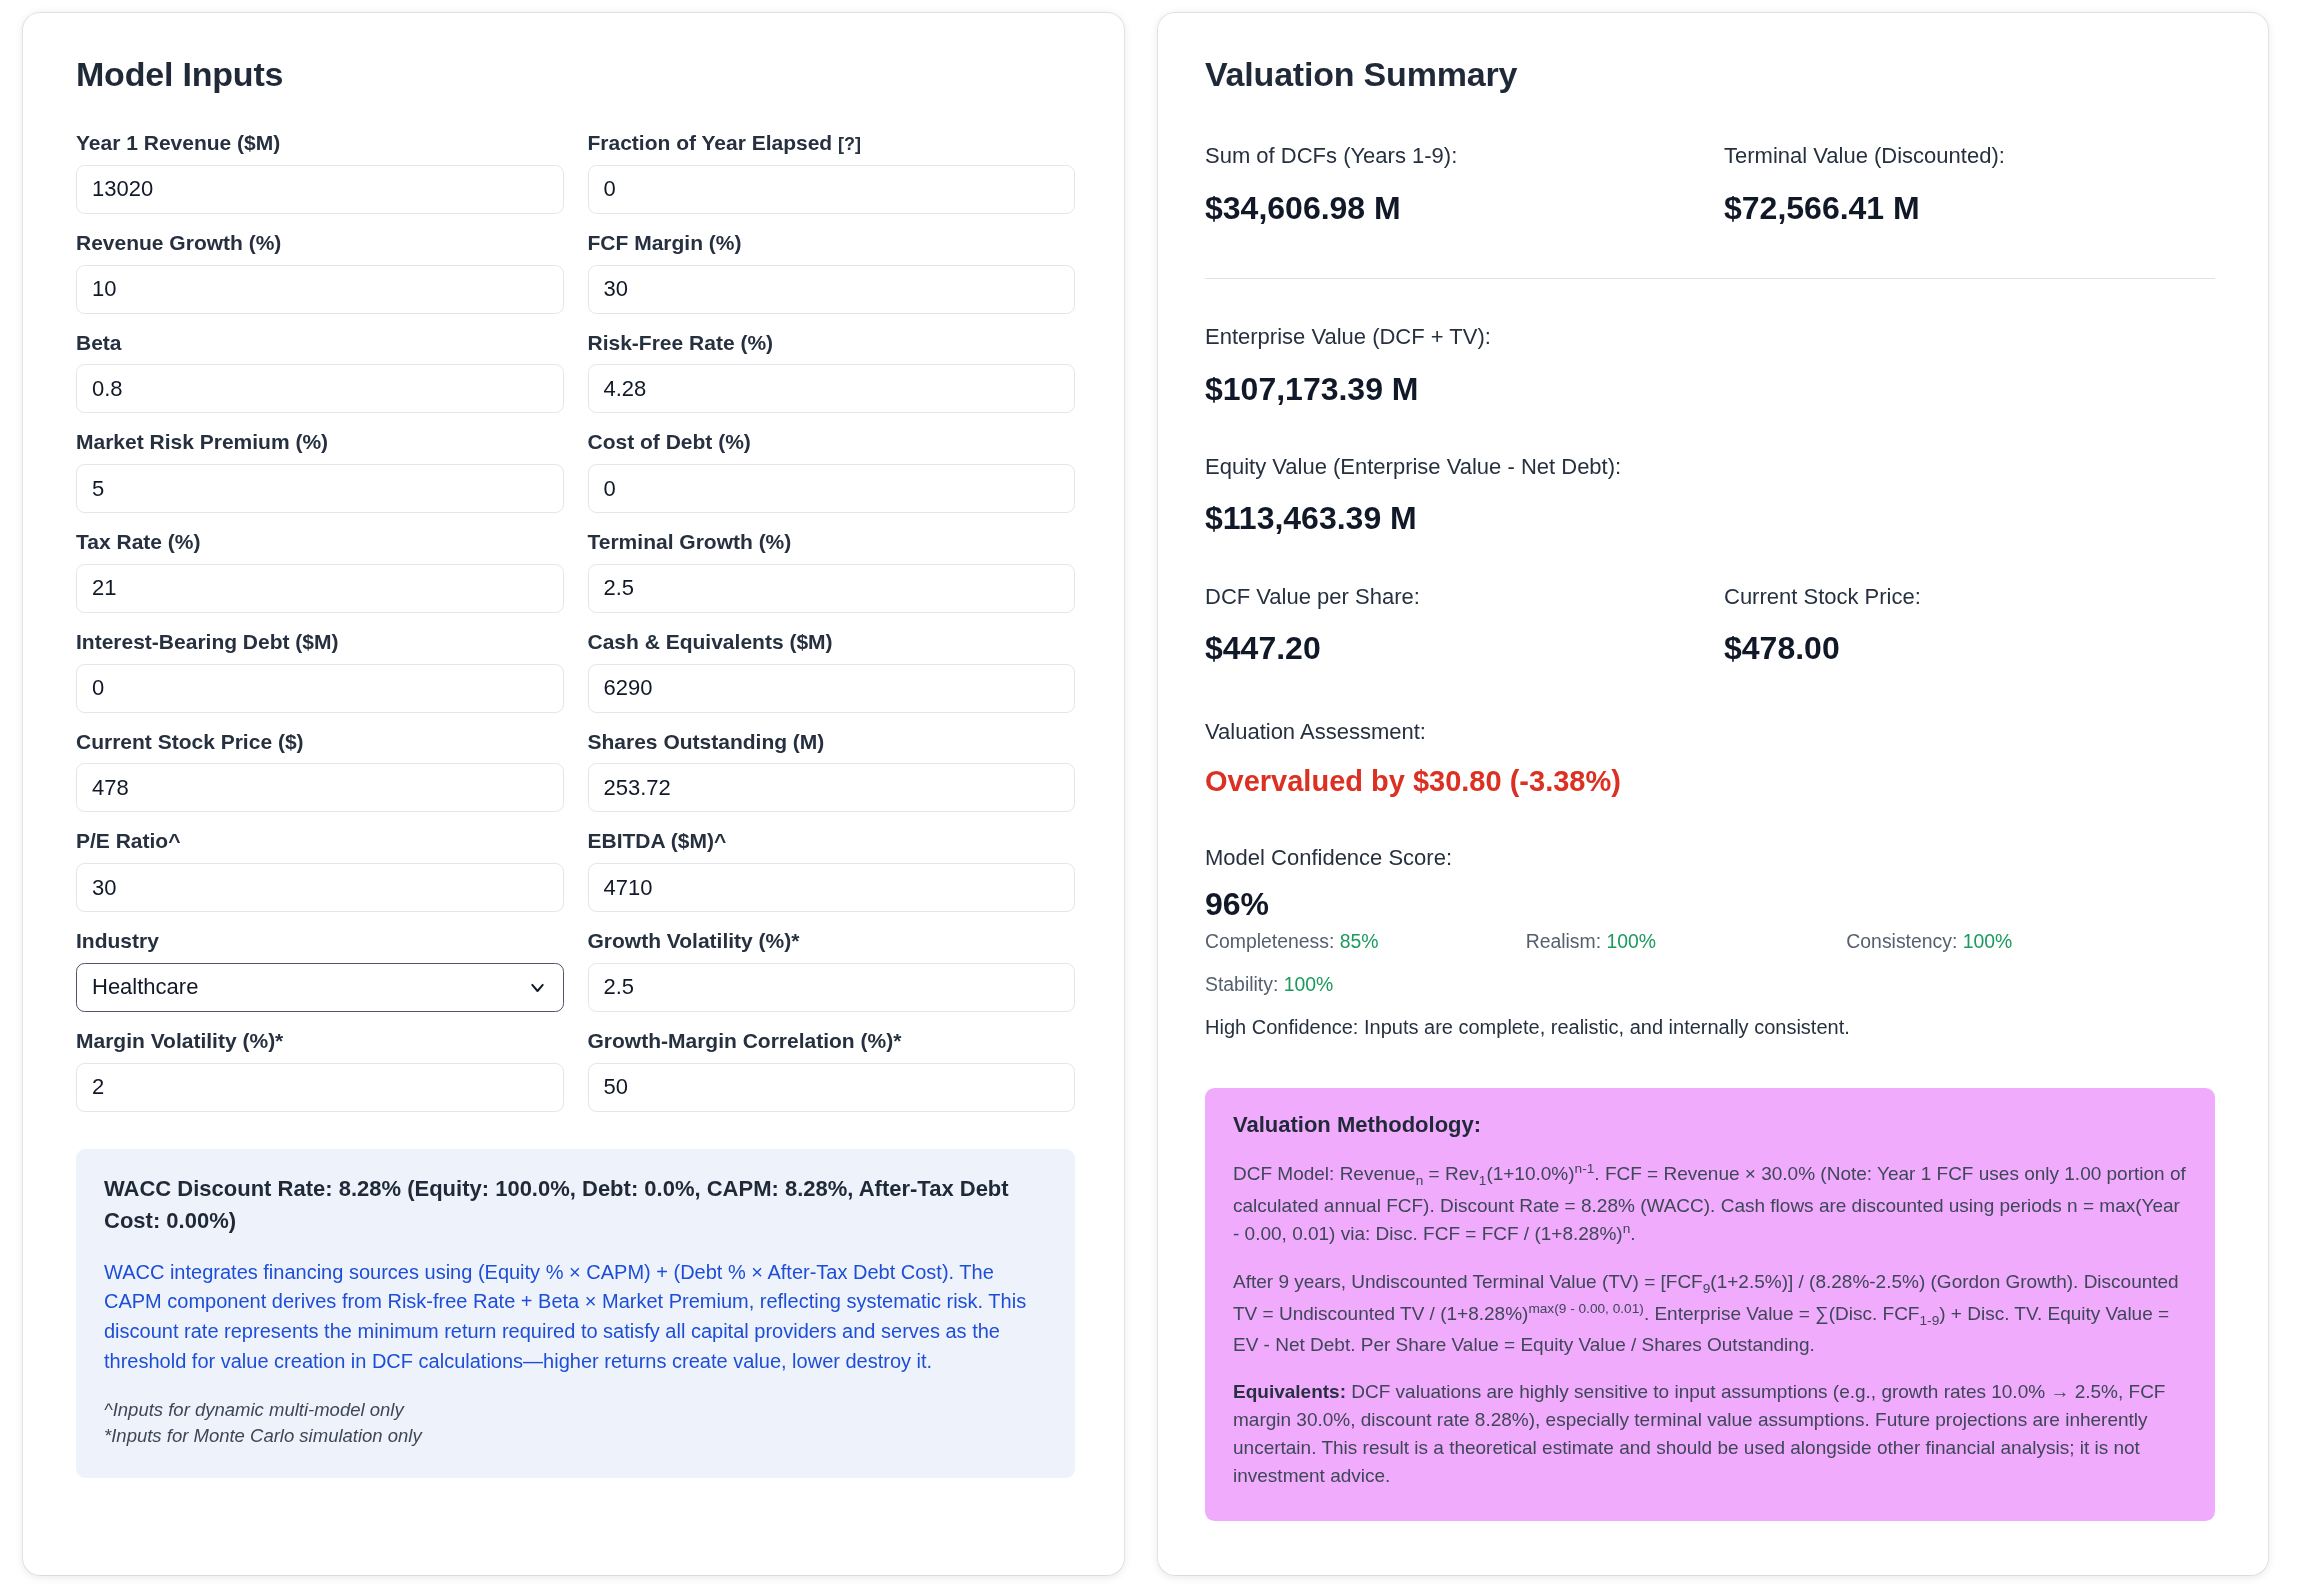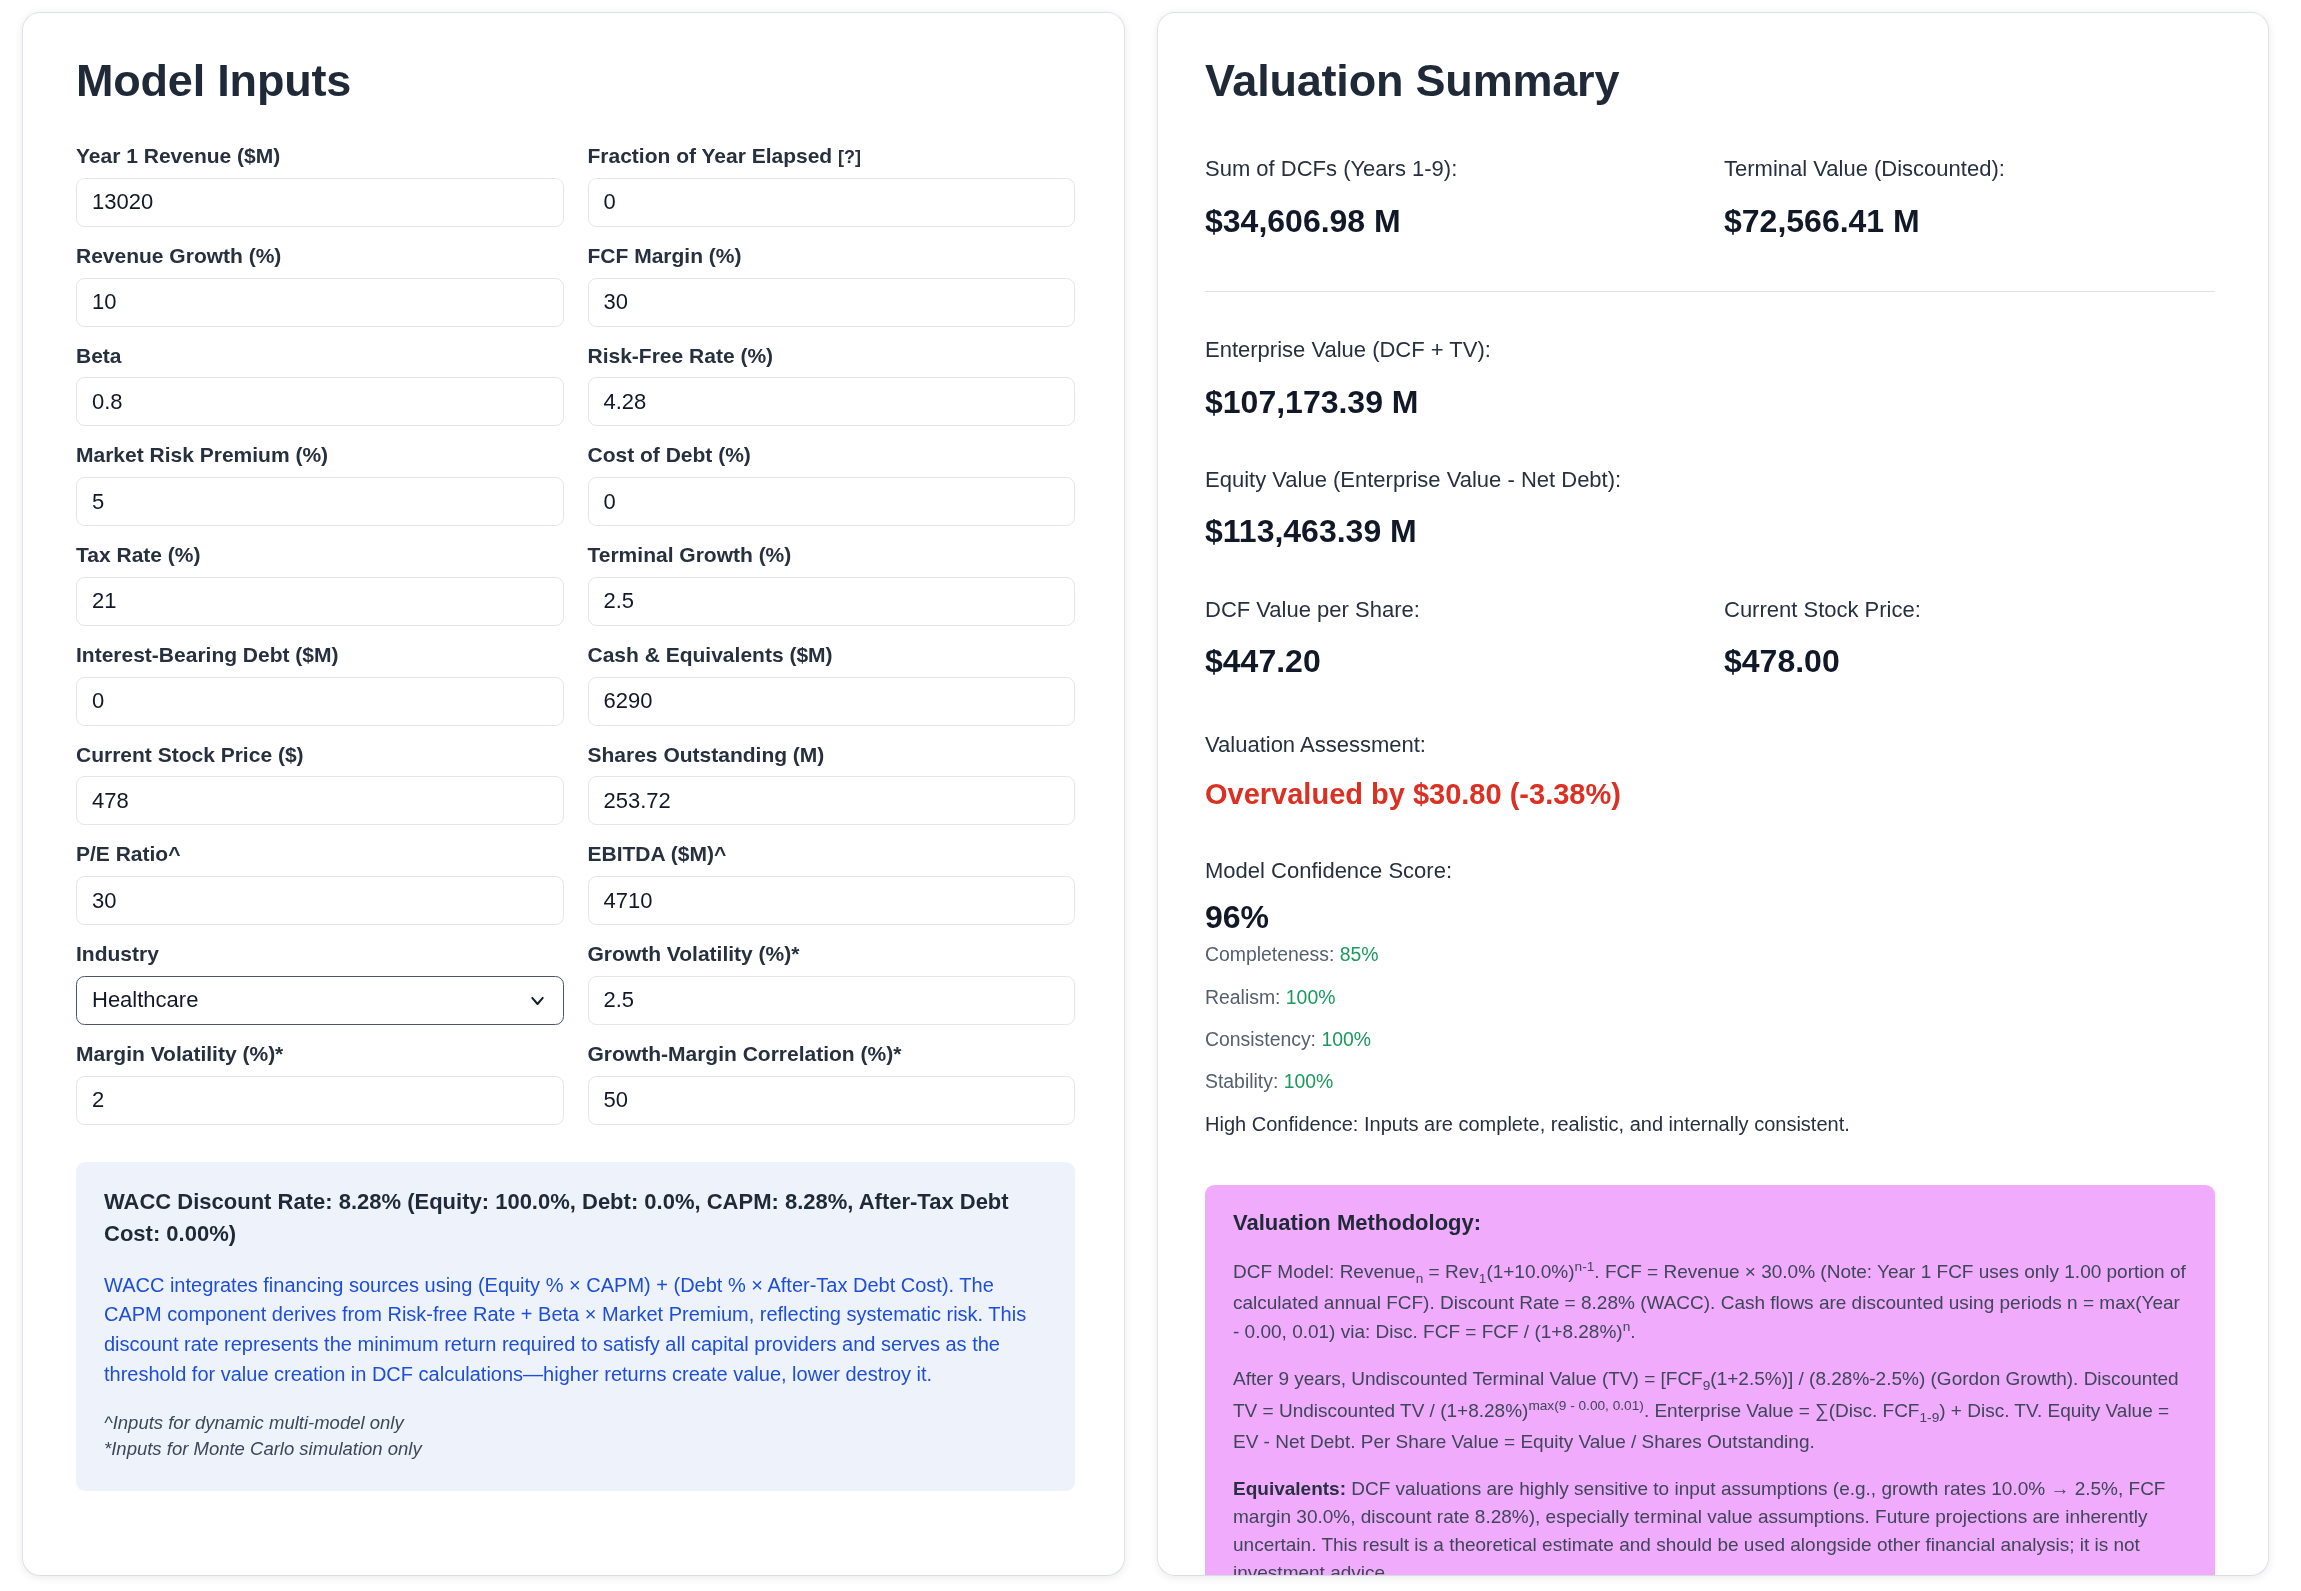"Model Inputs" h2.panel-title { font-size: 45px -> 34px }
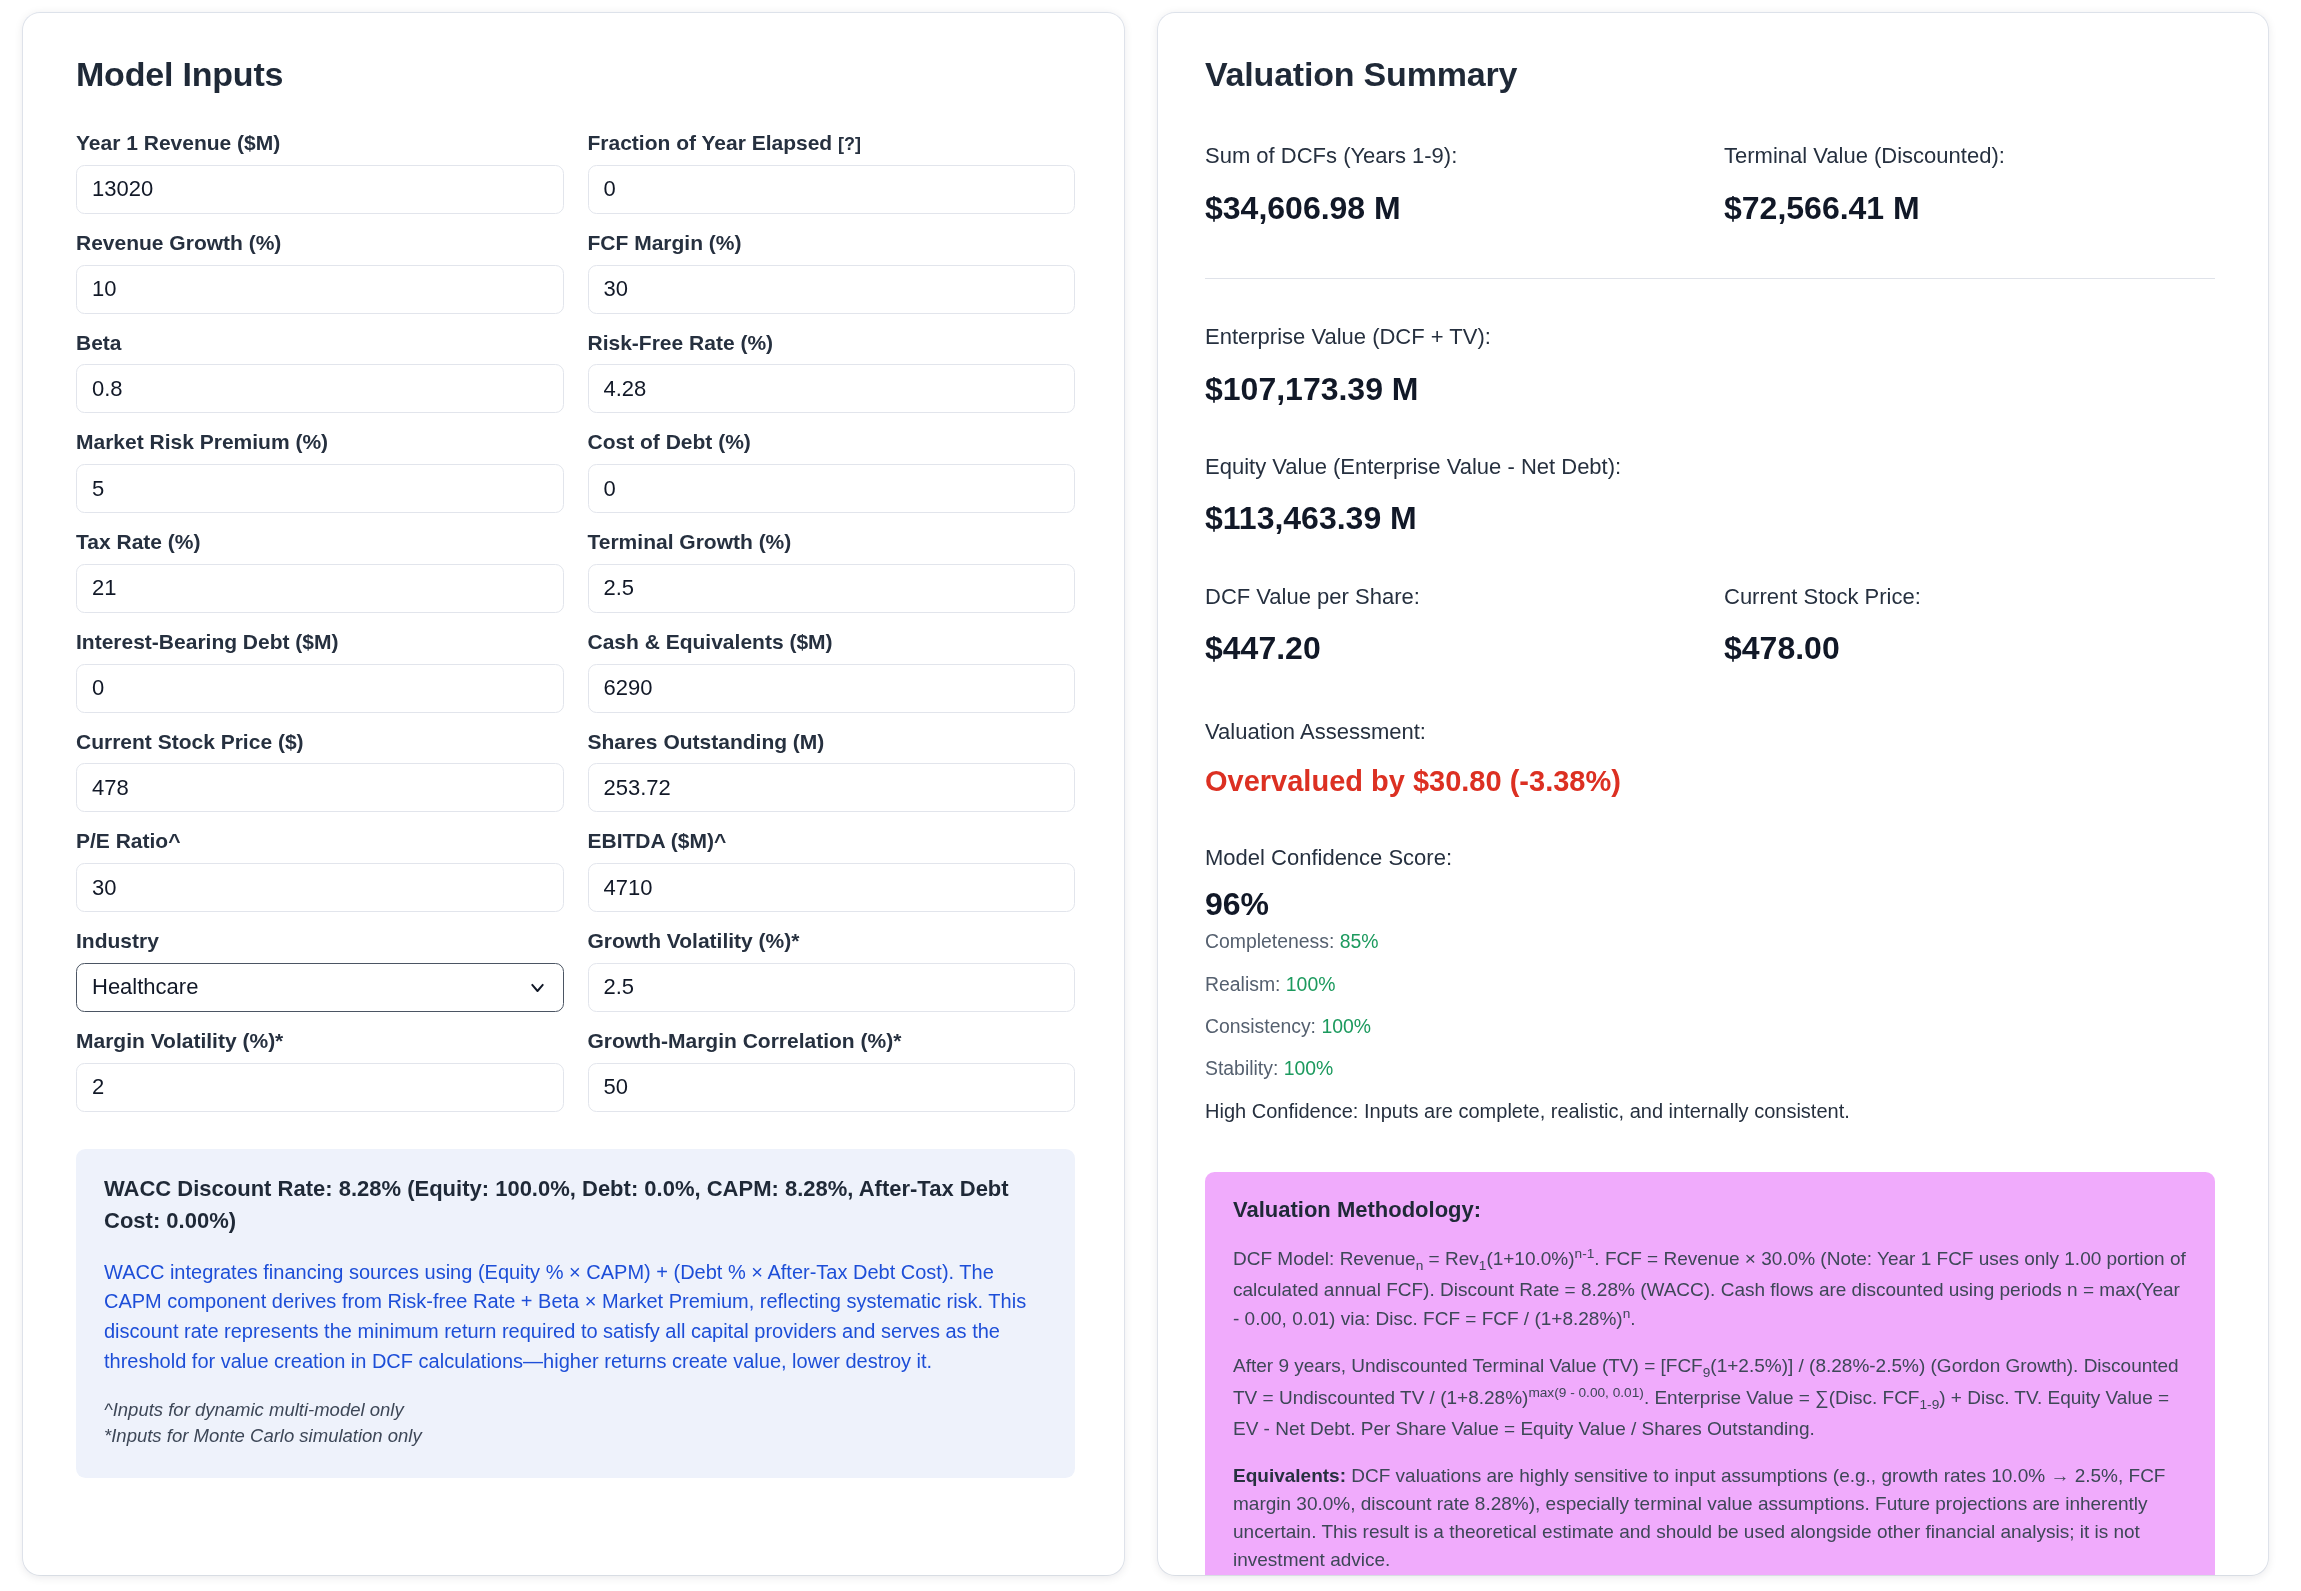"Completeness: 85%" .conf-grid { grid-template-columns: 1fr -> 1fr 1fr 1fr }
